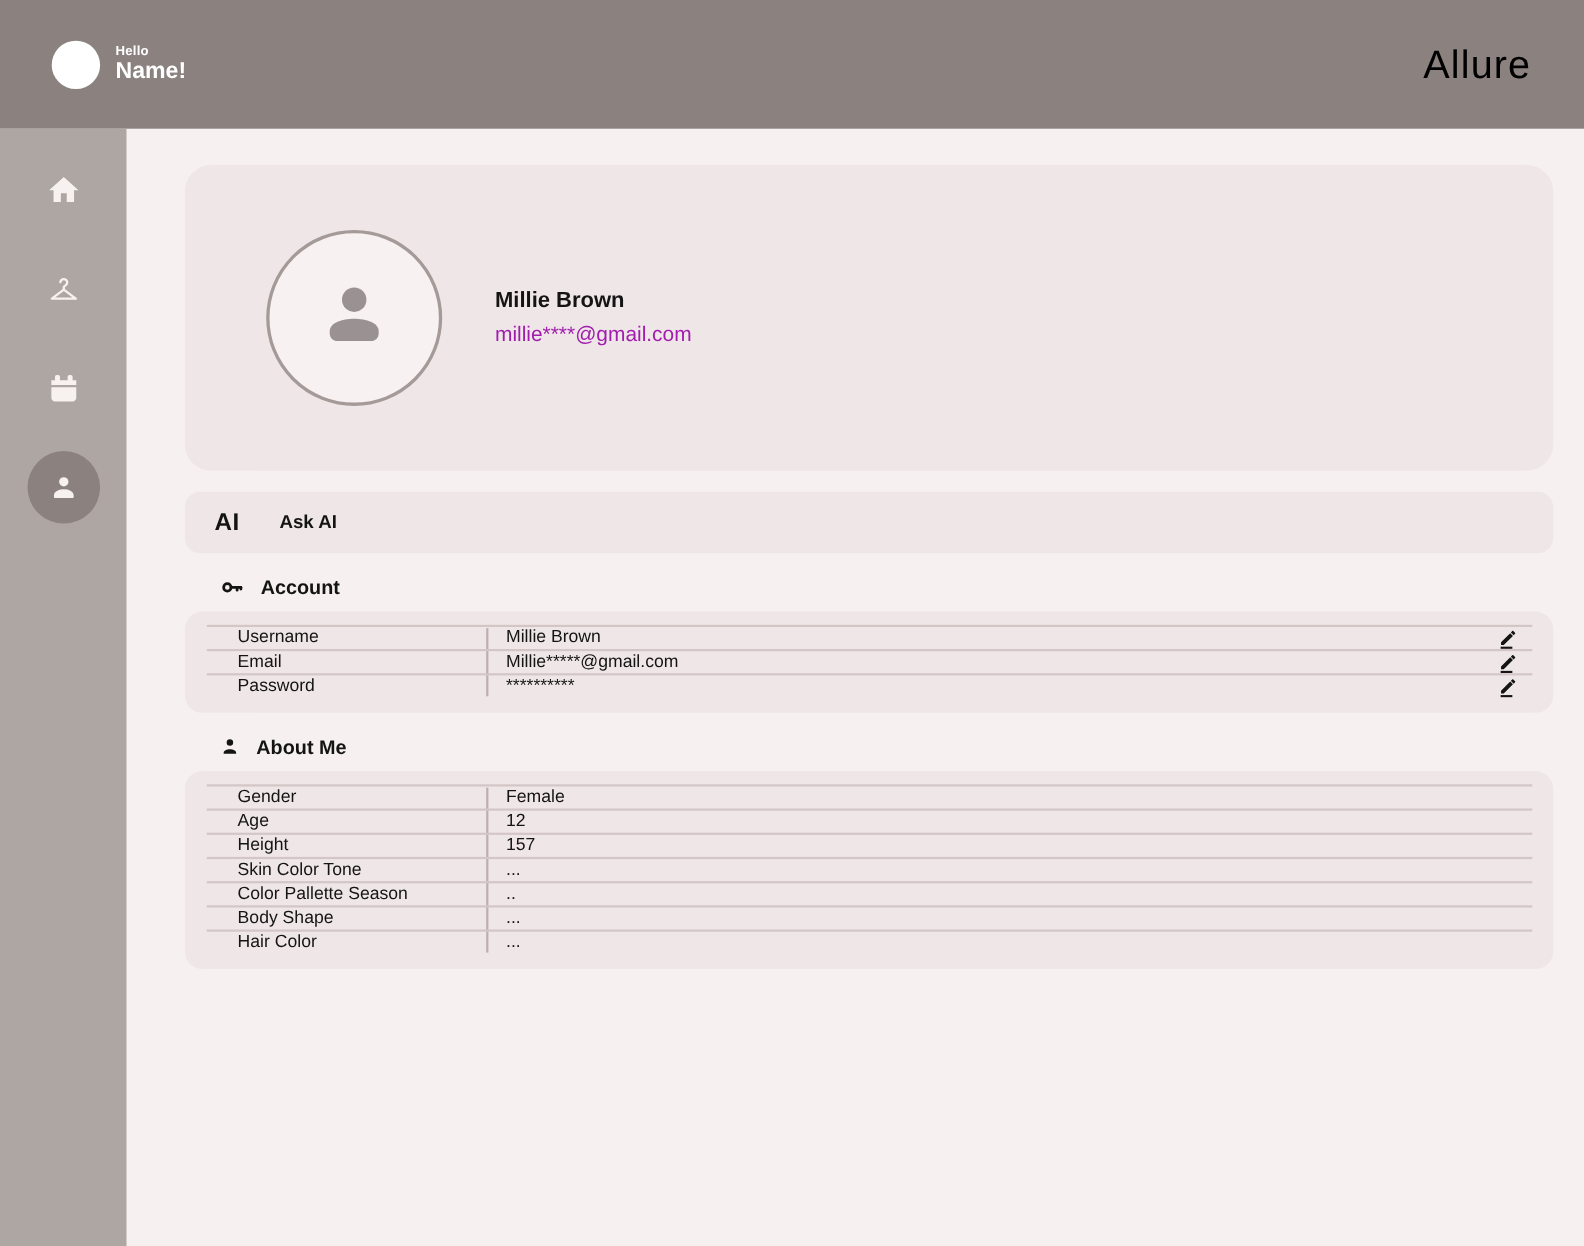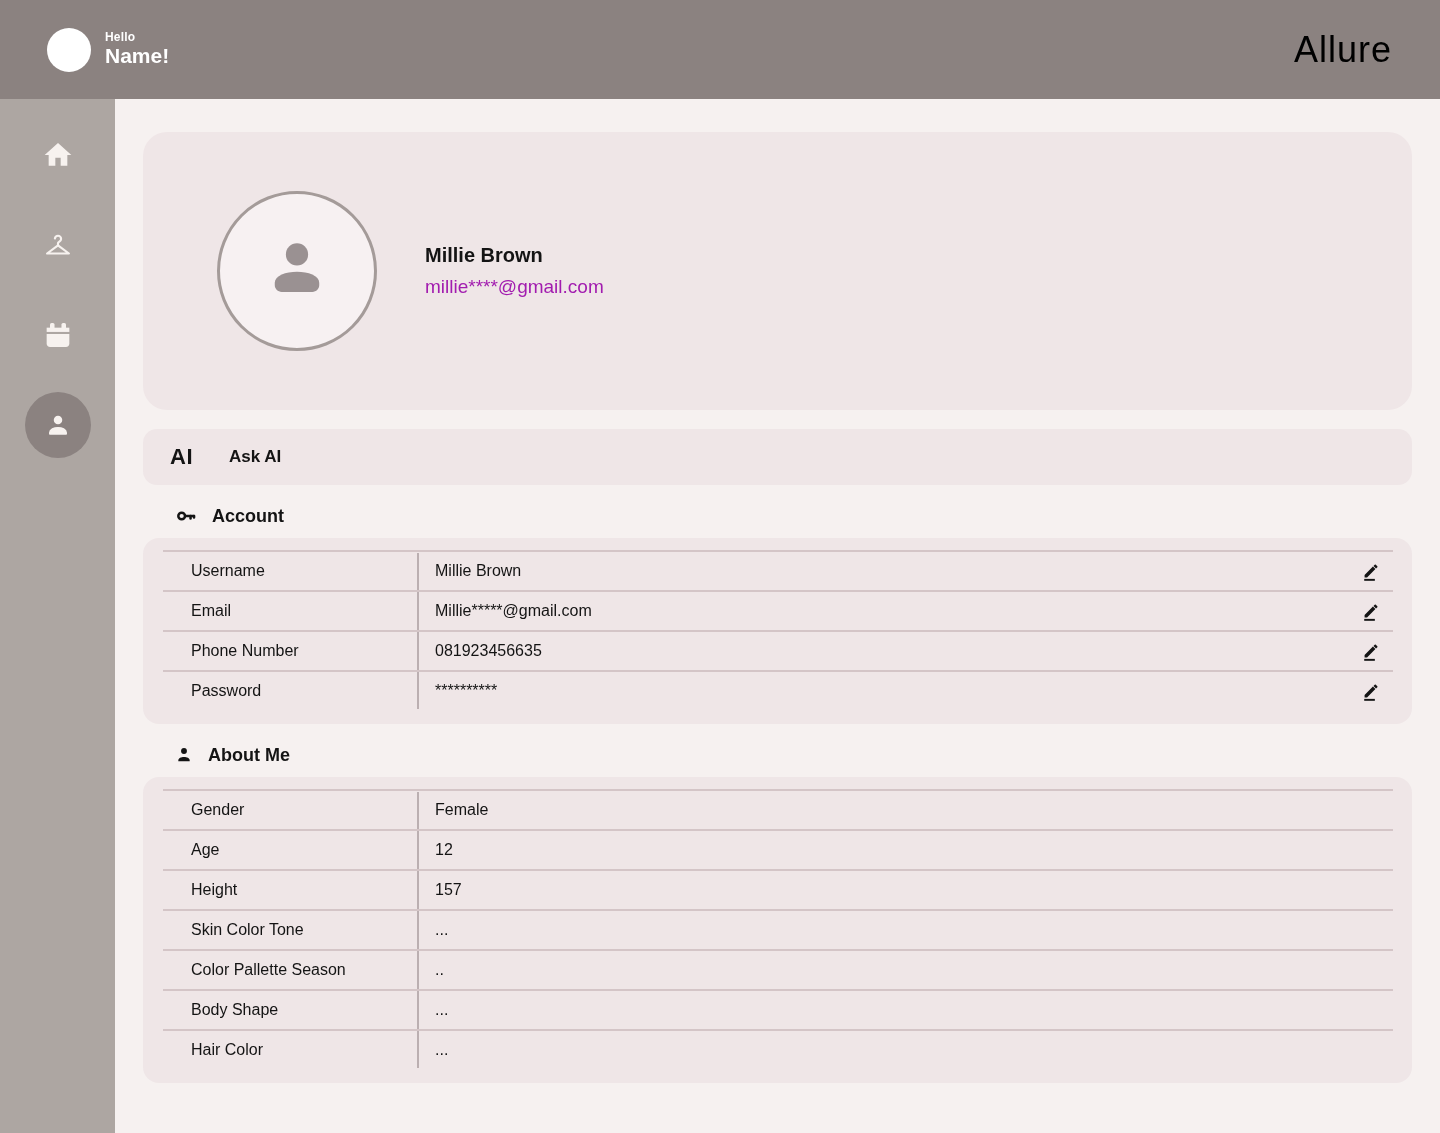"Hello" .header { height: 99px -> 117px }
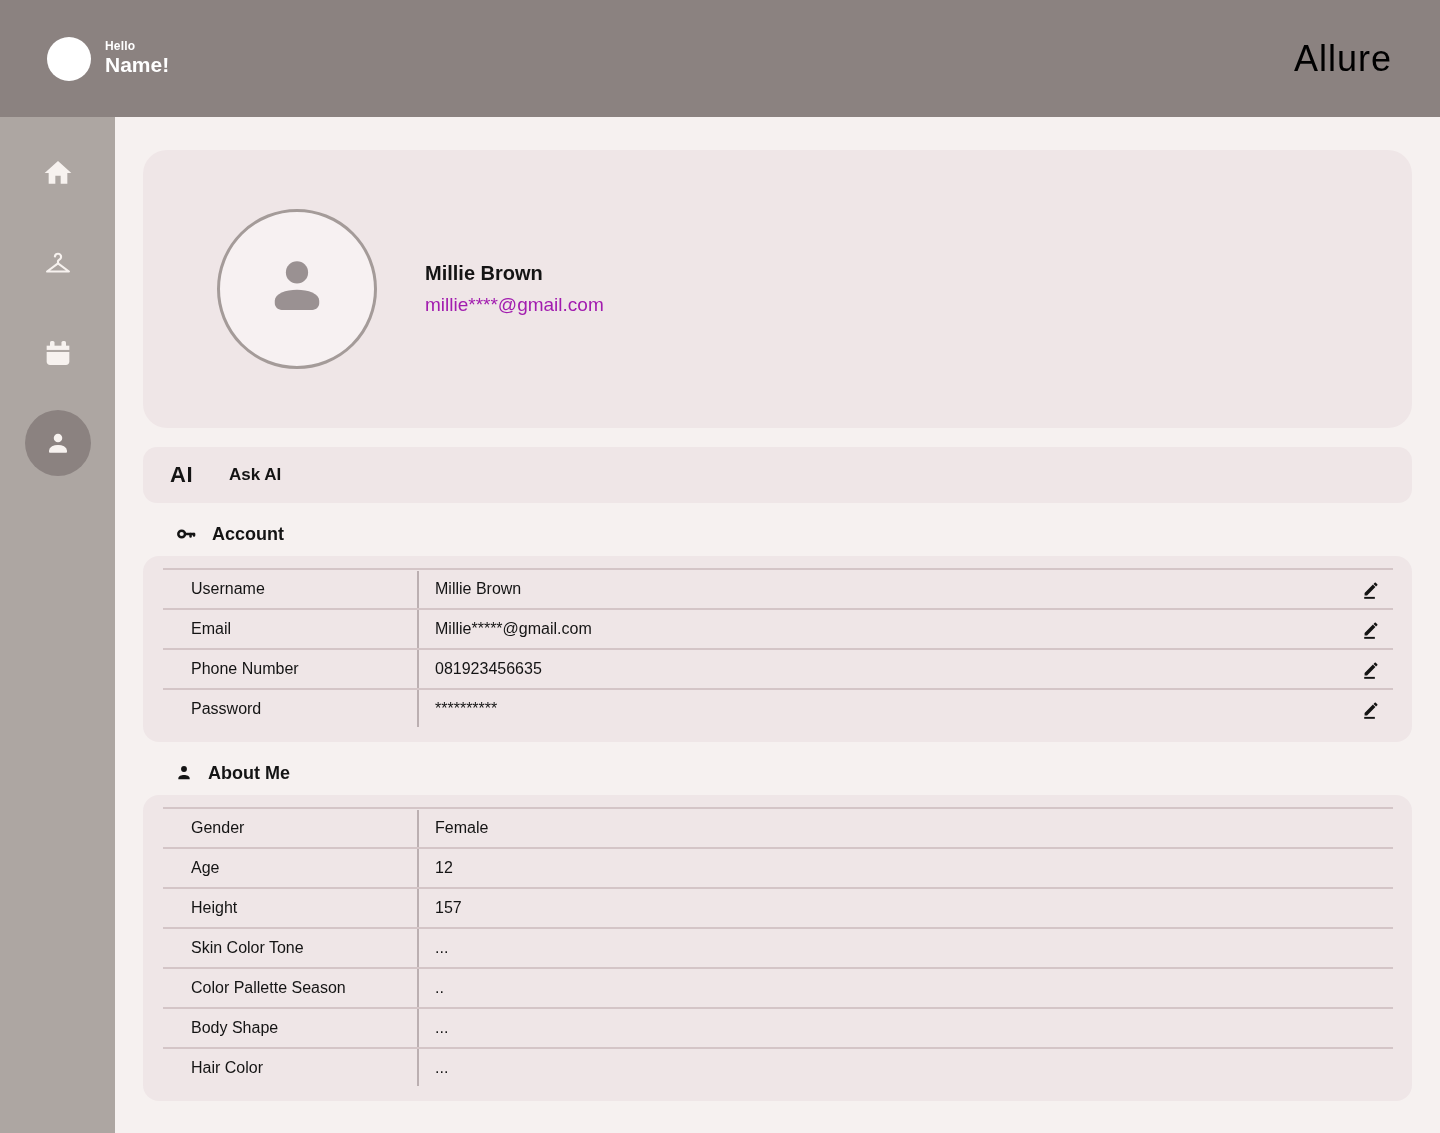"Millie Brown" .main { margin-left: none -> 25px }
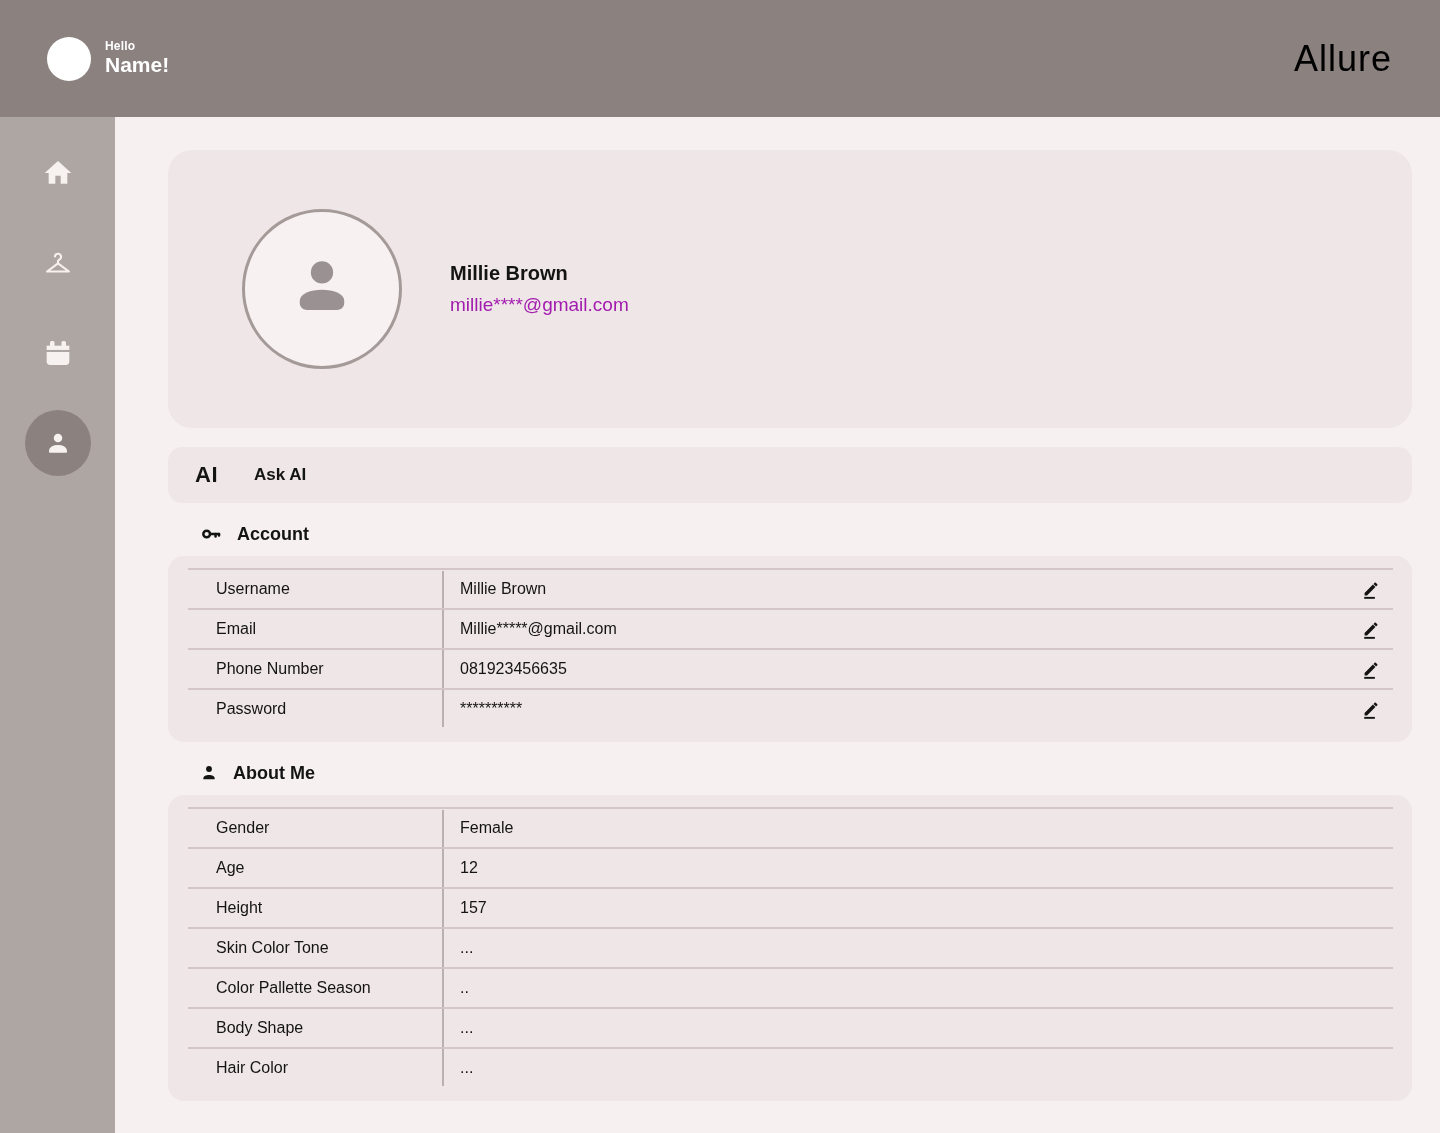"Username" .trow { height: 40px -> 22px }
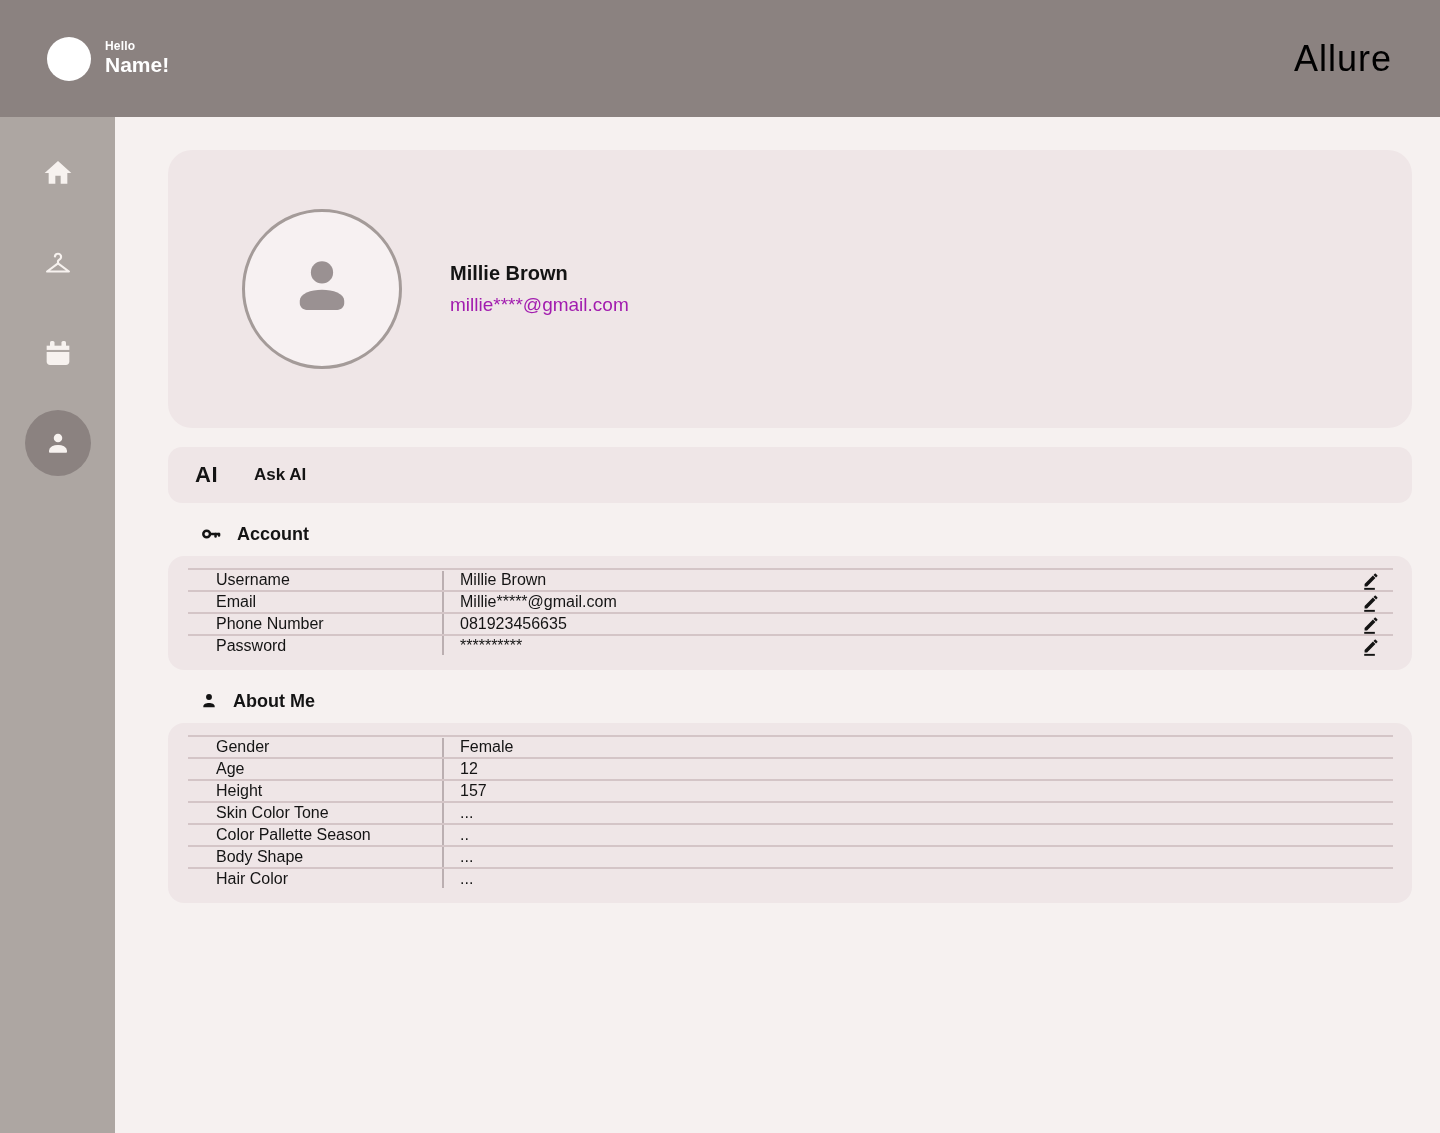"Phone Number" div.trow { html: <div> <div>Phone Number</div> <div>081923456635</div> <span> <svg> <path></path> <rect></rect> </svg> </span> </div> -> none }
